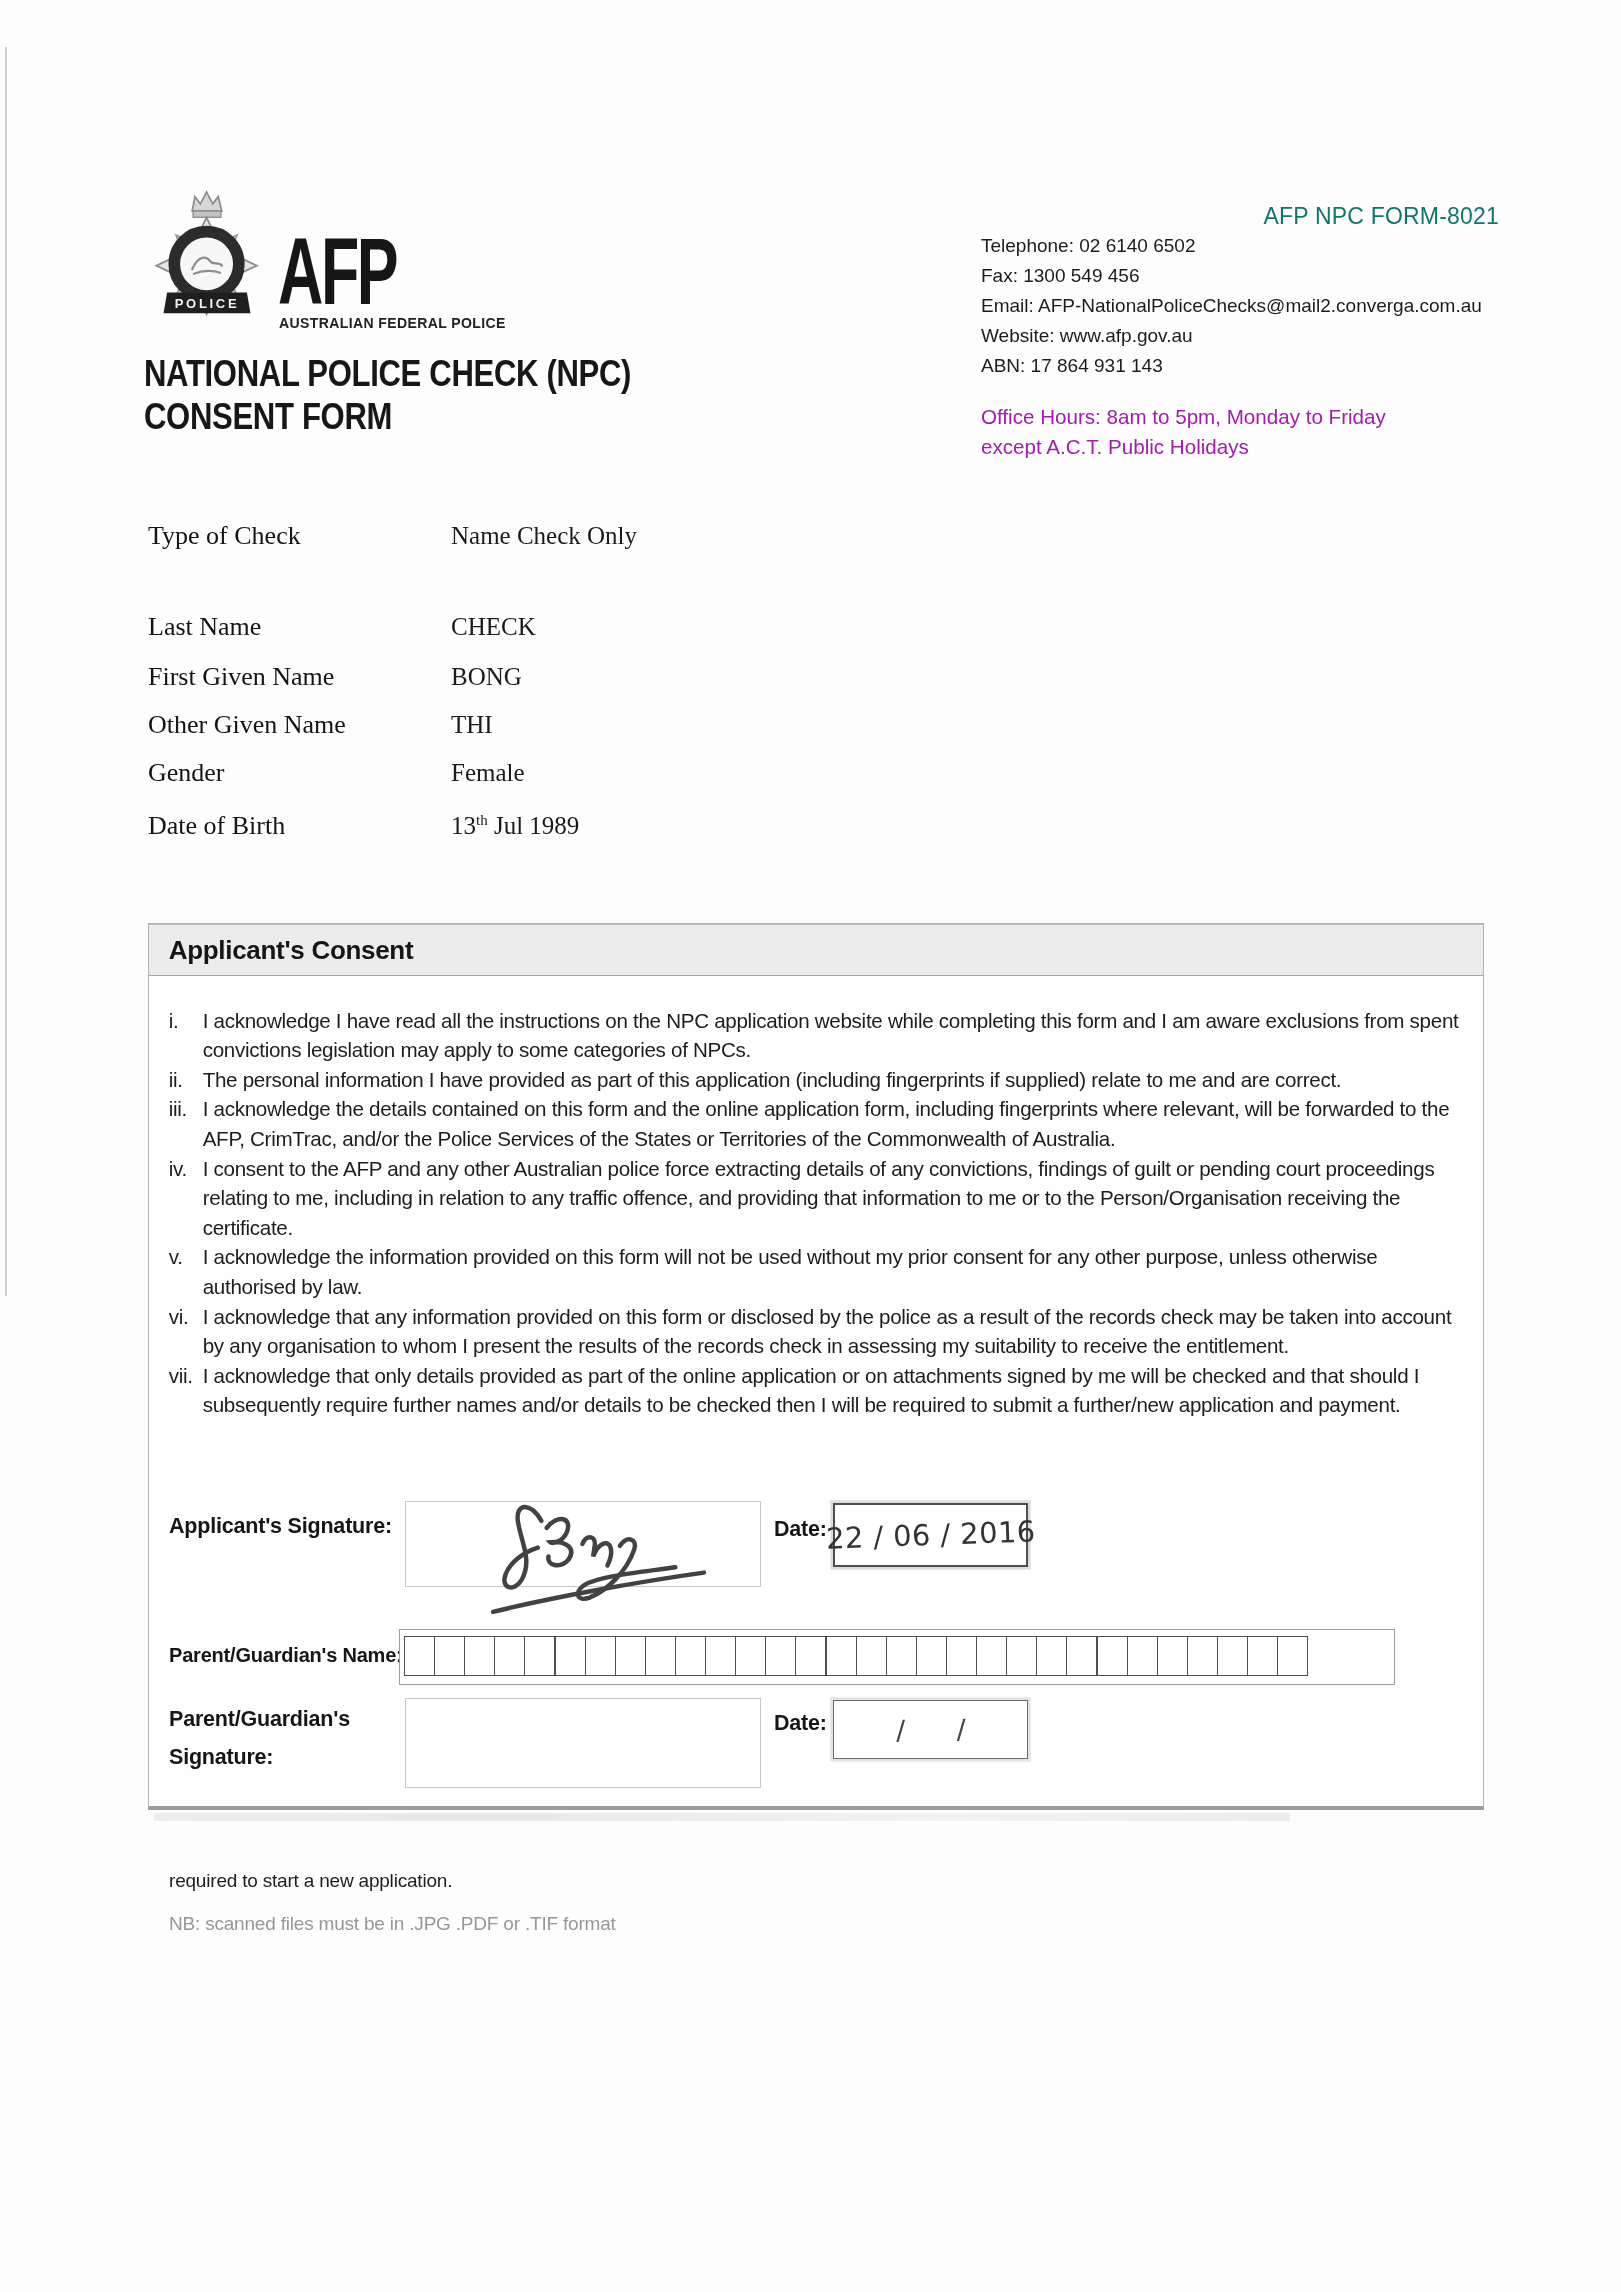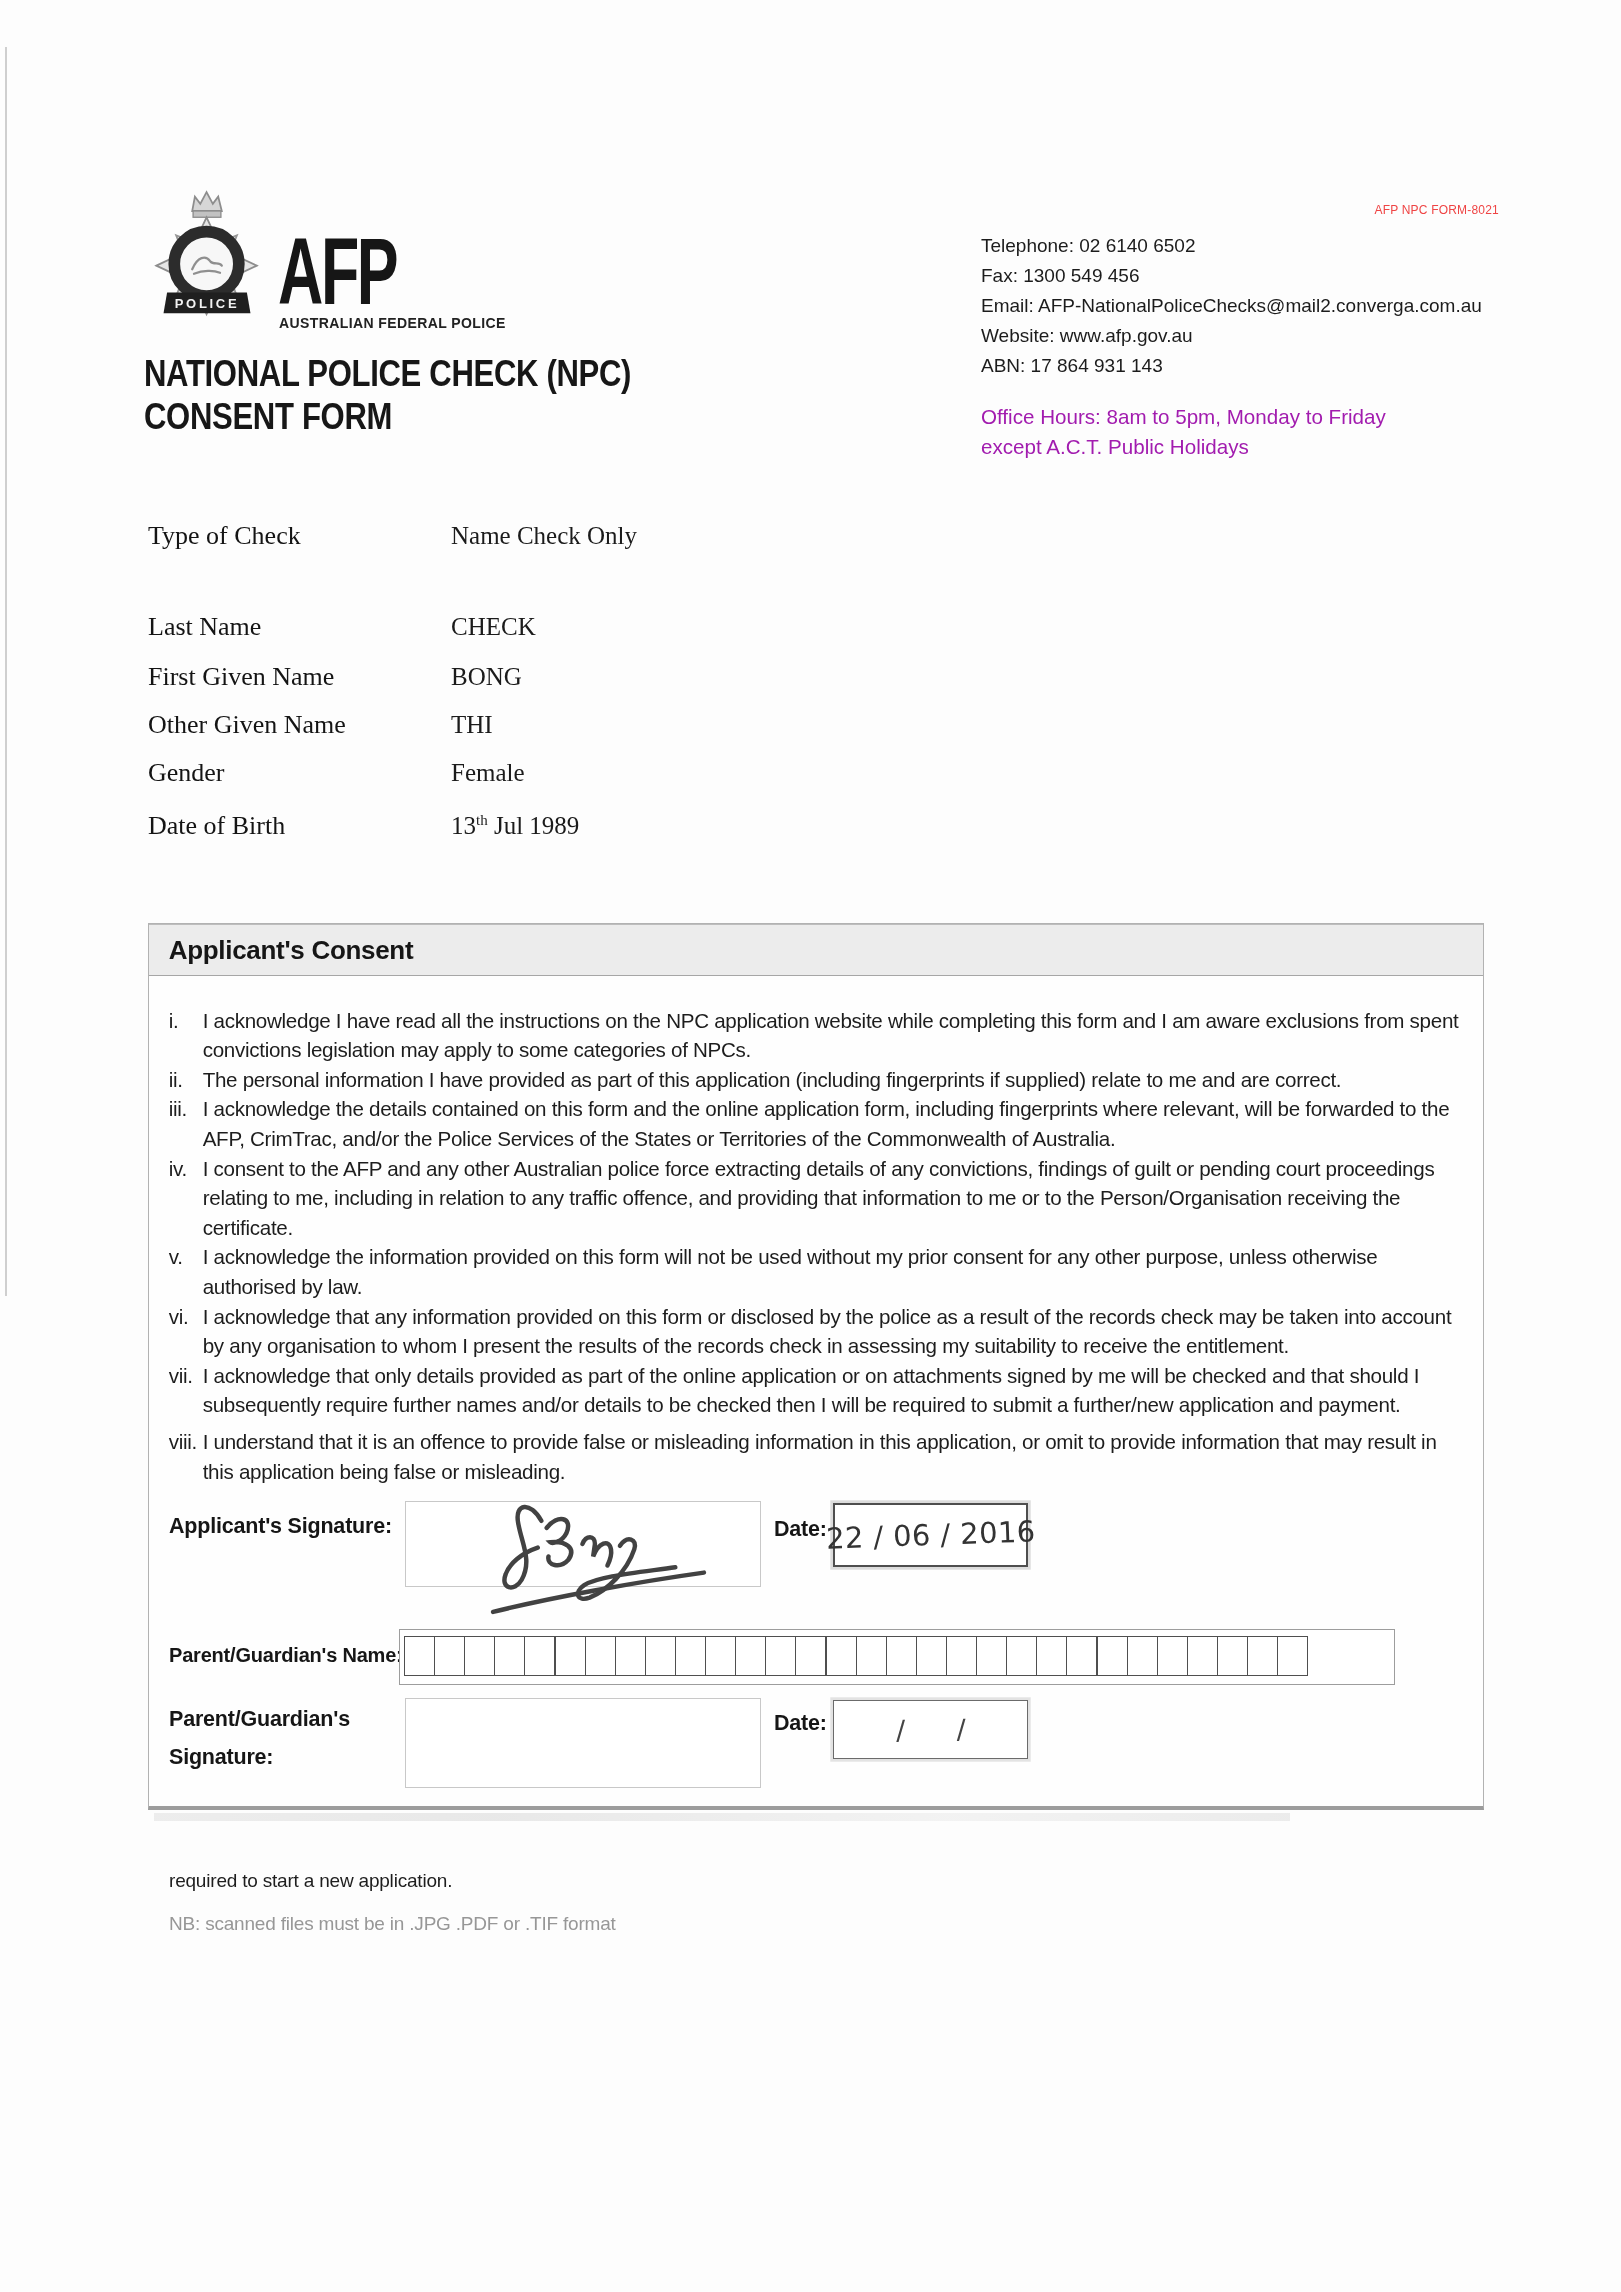"AFP NPC FORM-8021" .form-number { color: #ef4444 -> #0f766e; font-size: 12px -> 23px }
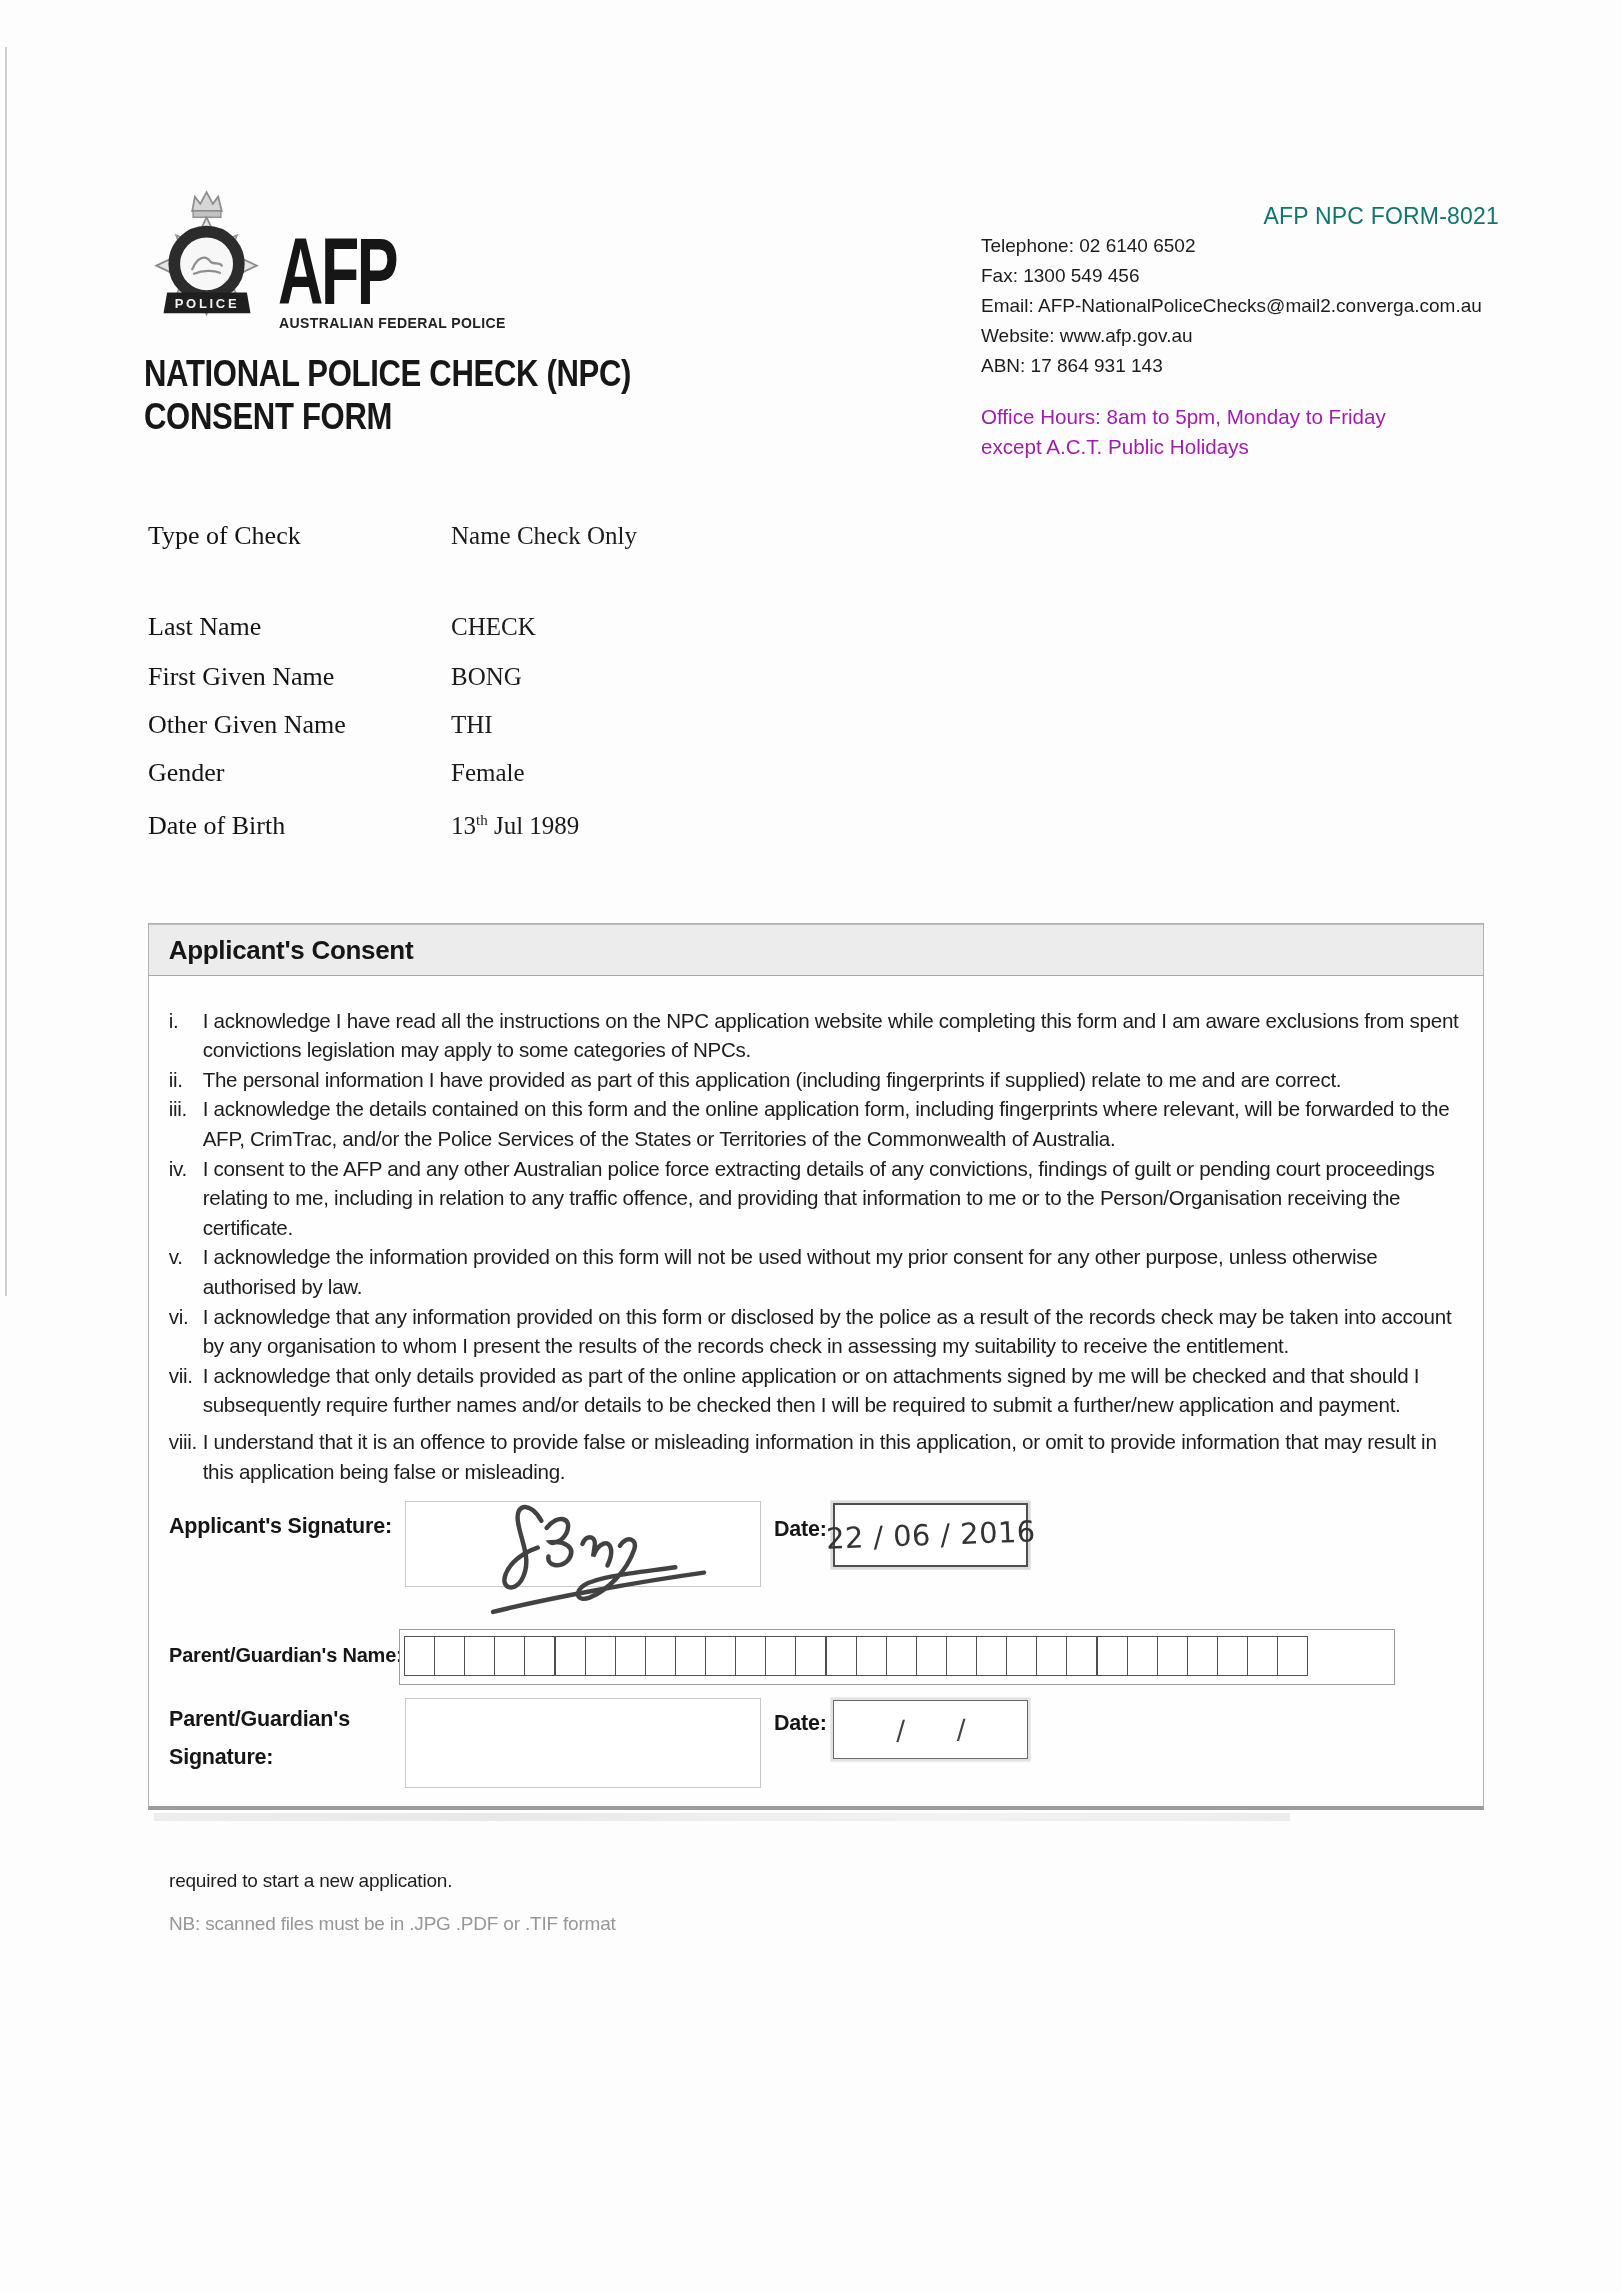"viii." div.citem { html: <div> <span>viii.</span> <span>I understand that it is an offence to provide false or misleading information in this application, or omit to provide information that may result in this application being false or misleading.</span> </div> -> none }
